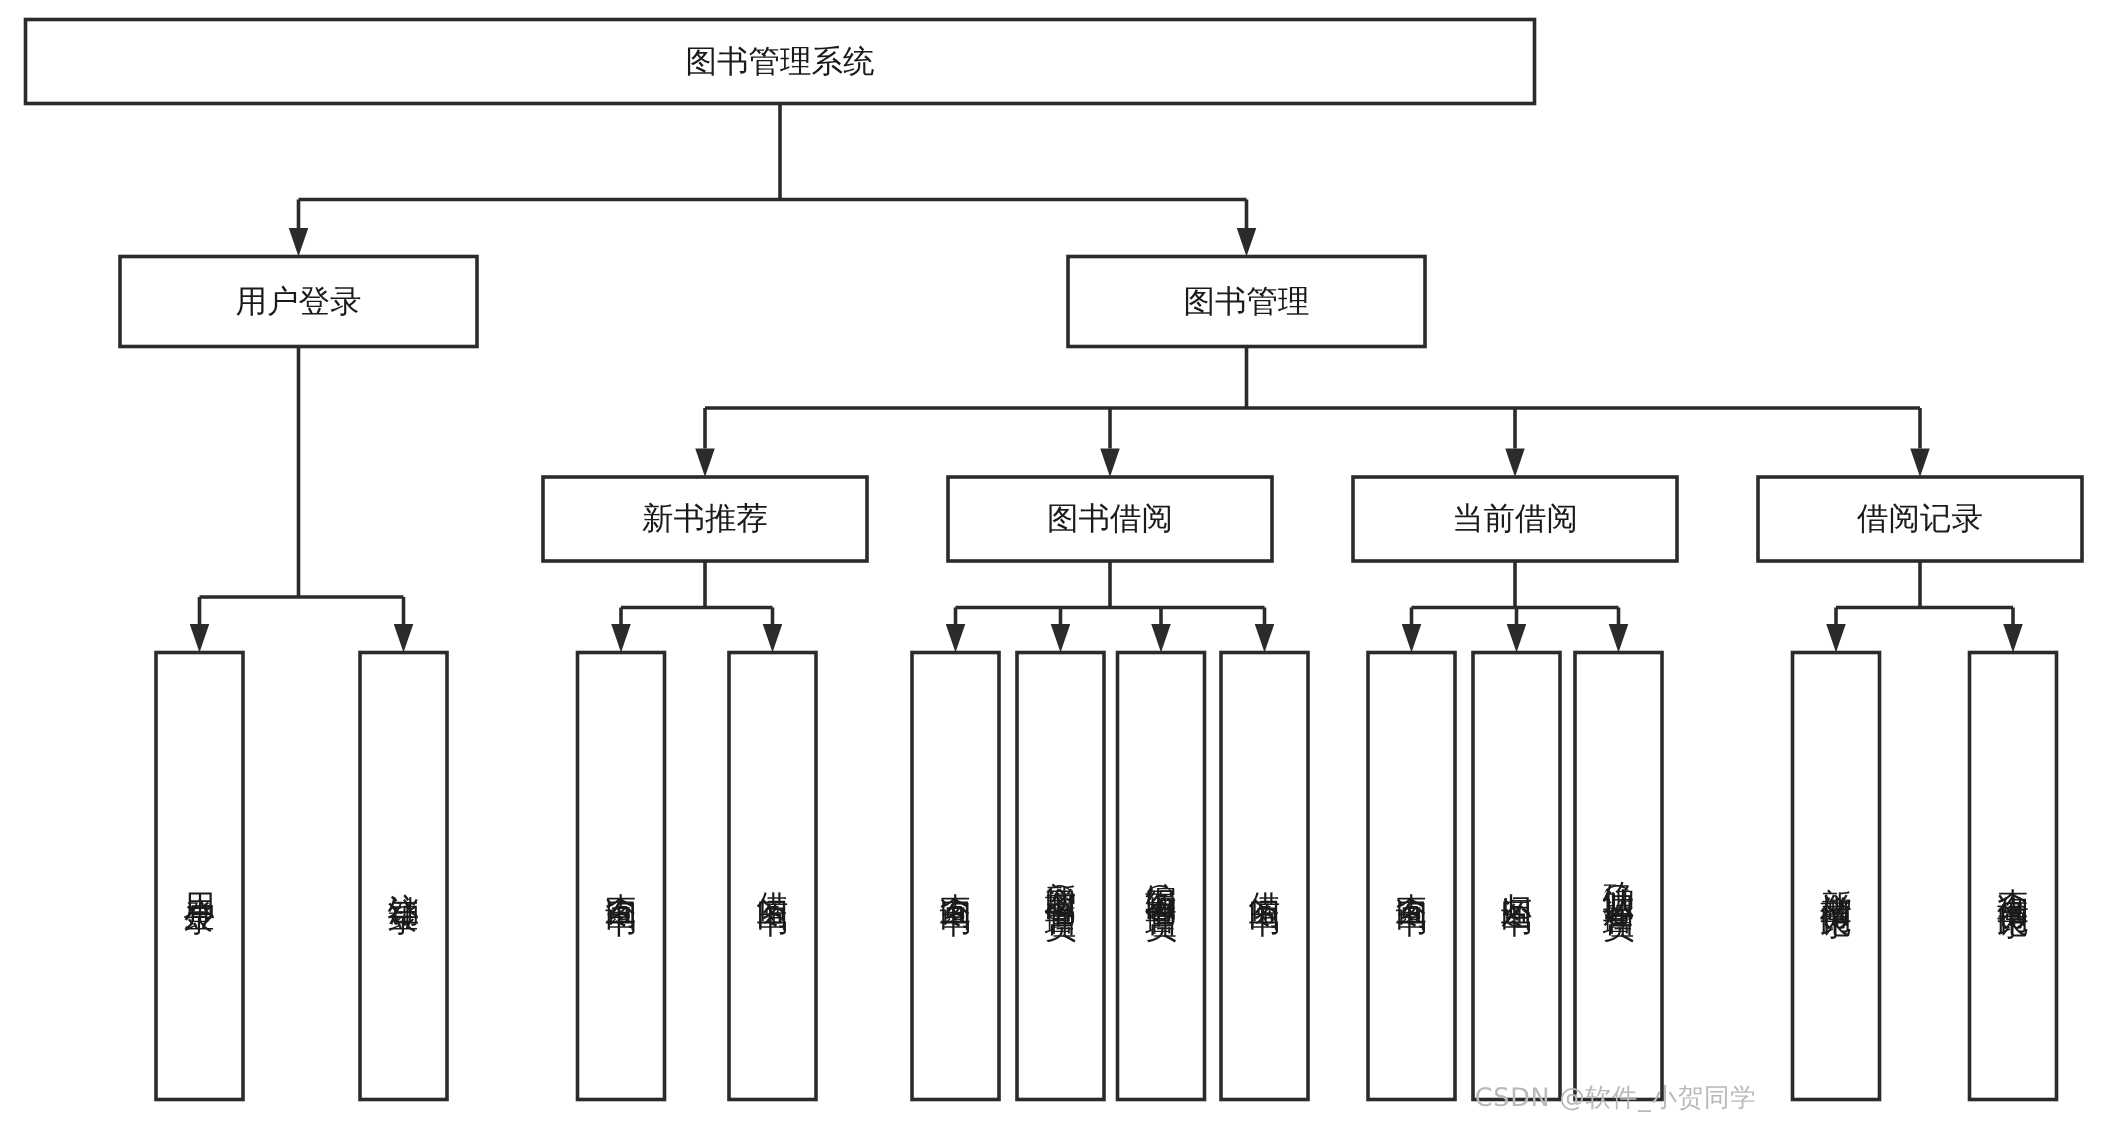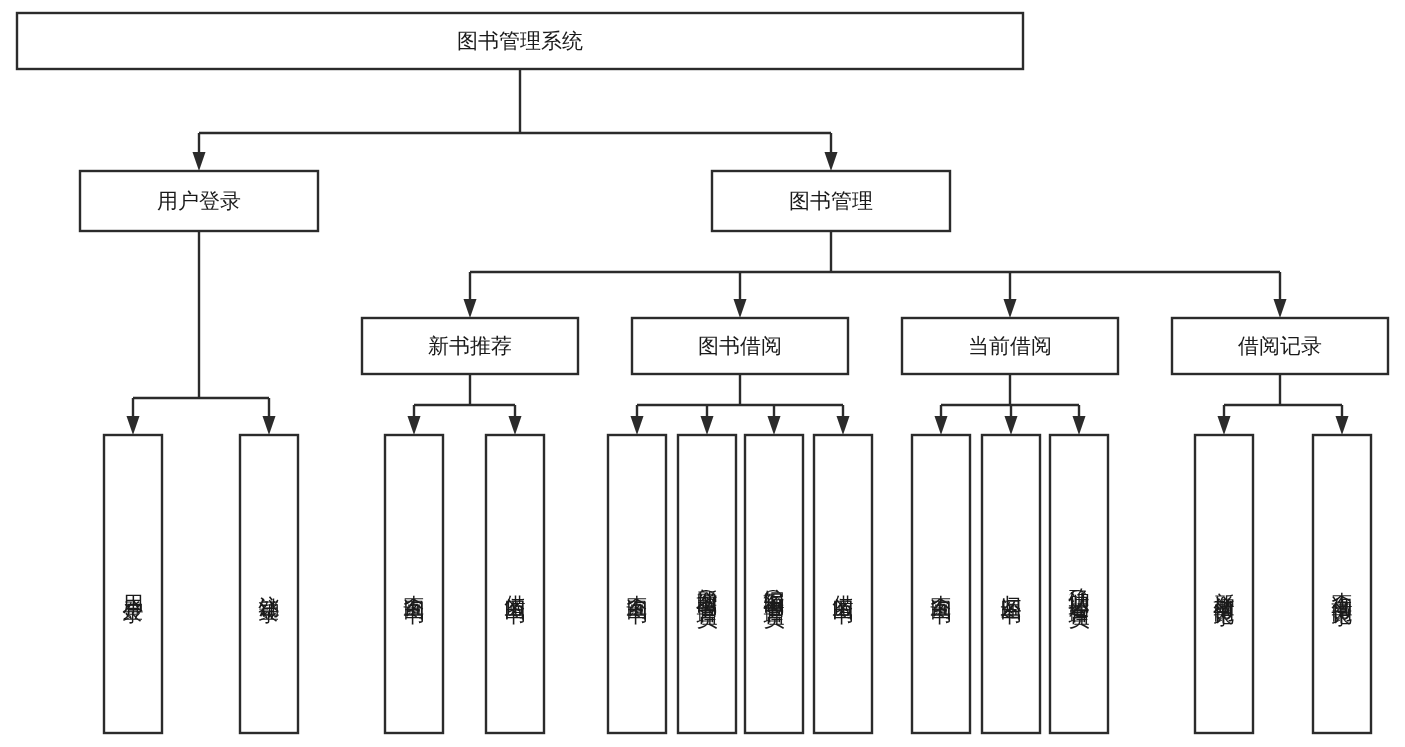"CSDN @软件_小贺同学" div.watermark { html: none -> <div>CSDN @软件_小贺同学</div> }
